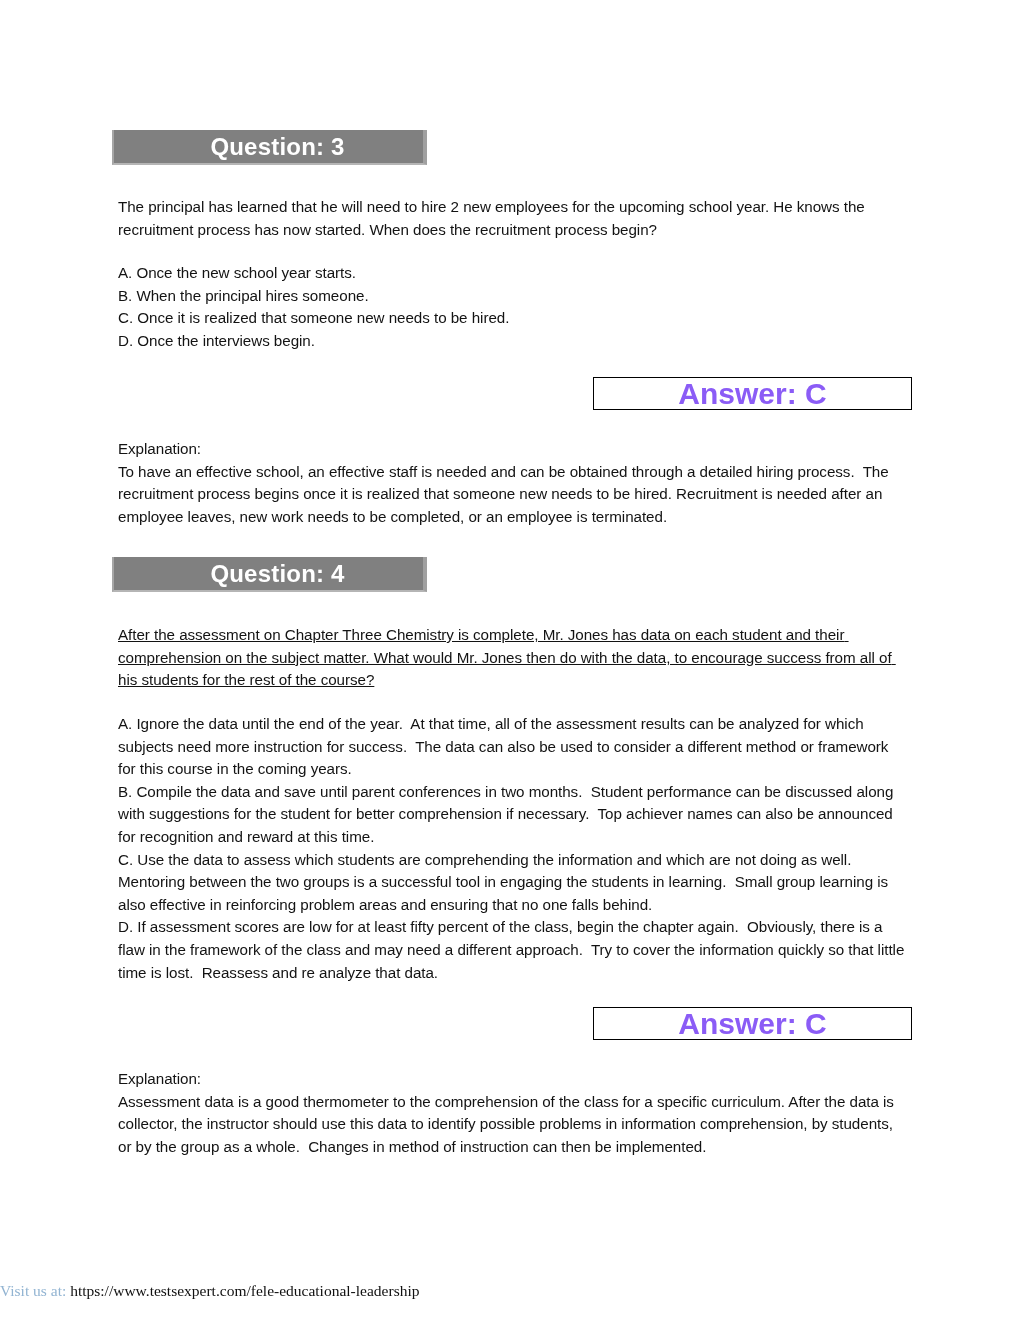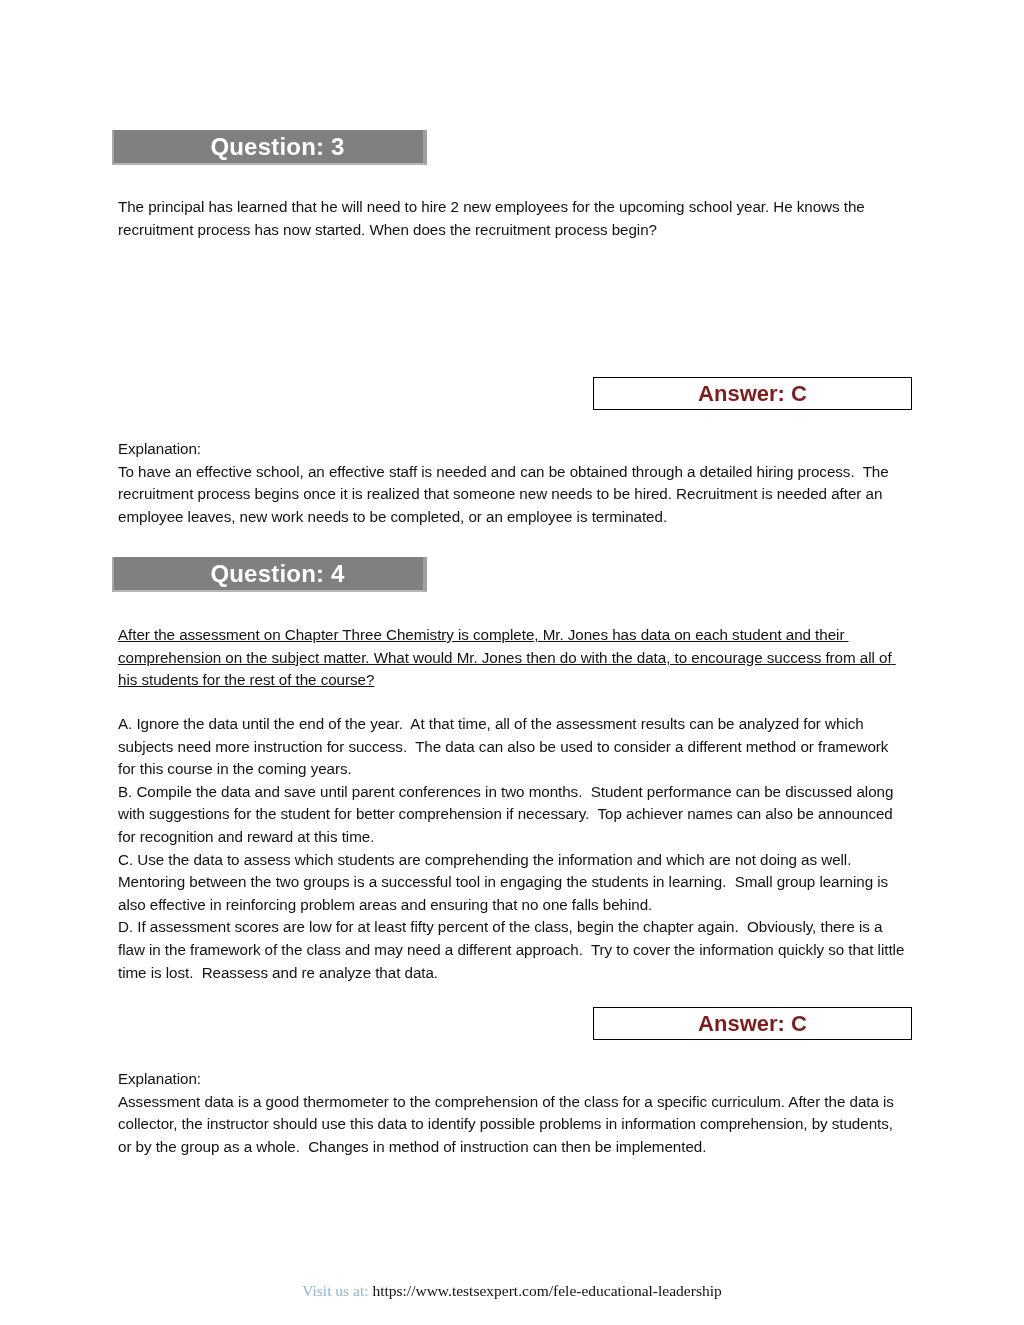"A. Once the new school" div.txt { html: none -> <div>A. Once the new school year starts. B. When the principal hires someone. C. Once it is realized that someone new needs to be hired. D. Once the interviews begin.</div> }
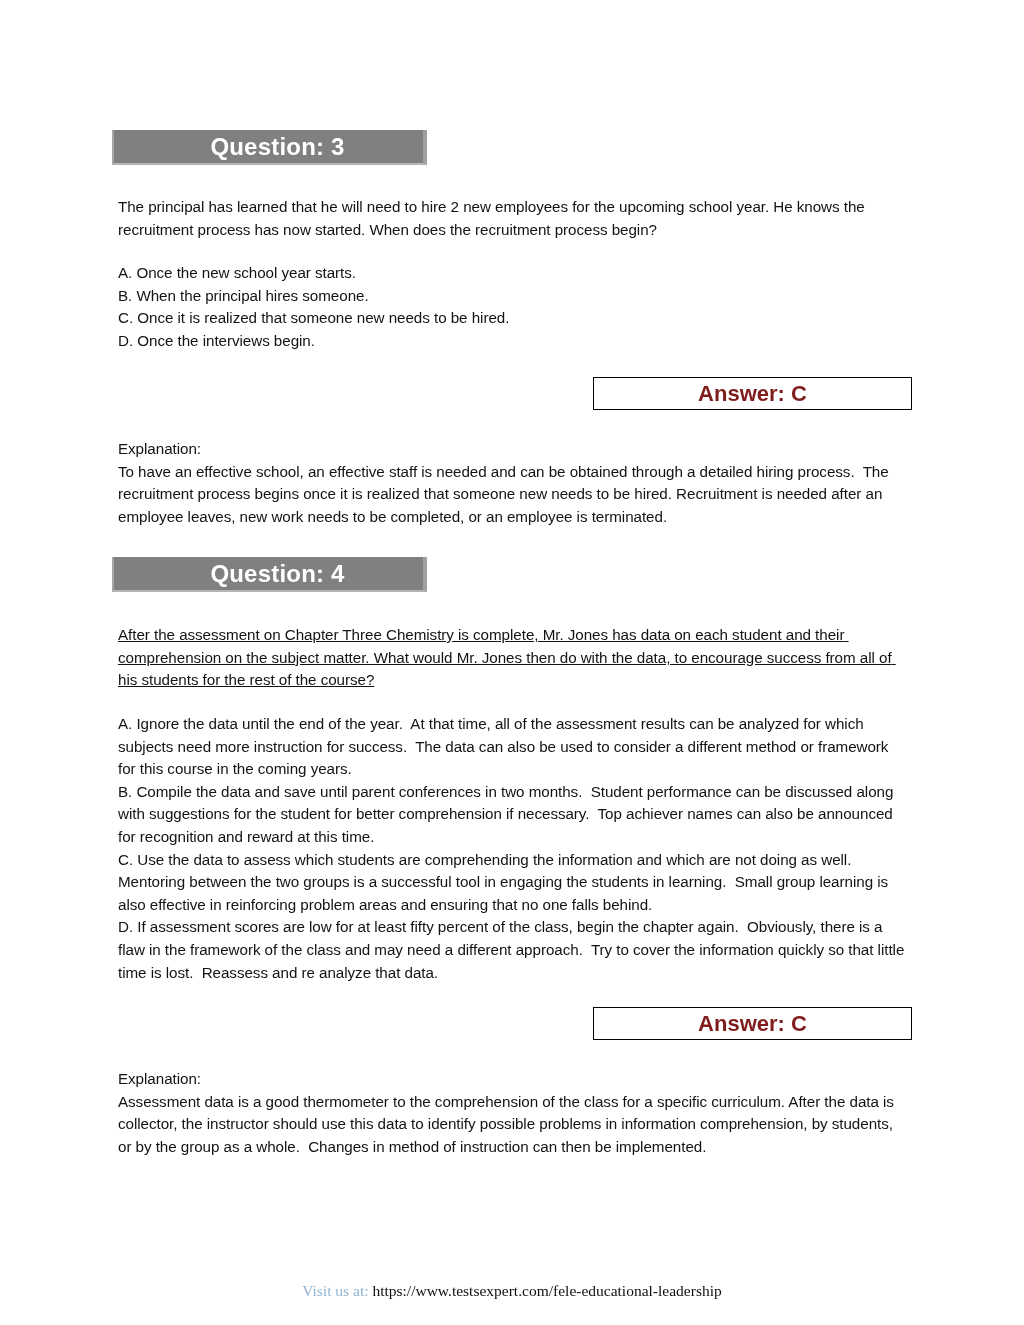"Answer: C" .answer-box .answer-label { color: #7f1d1d -> #8b5cf6; font-size: 22px -> 30px }
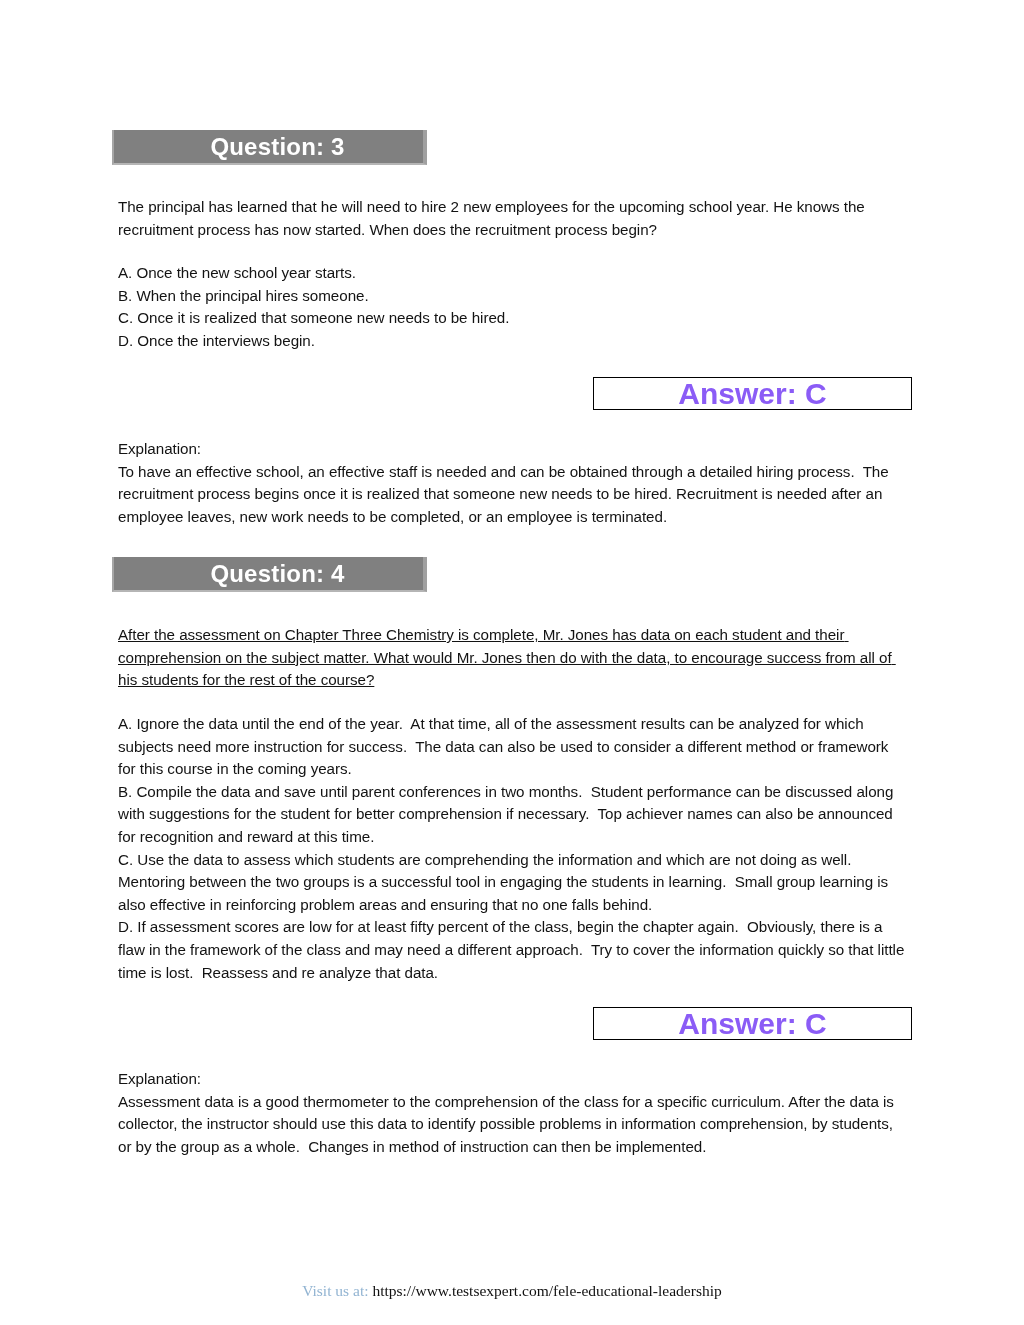"Visit us at:" .footer { text-align: center -> left }
